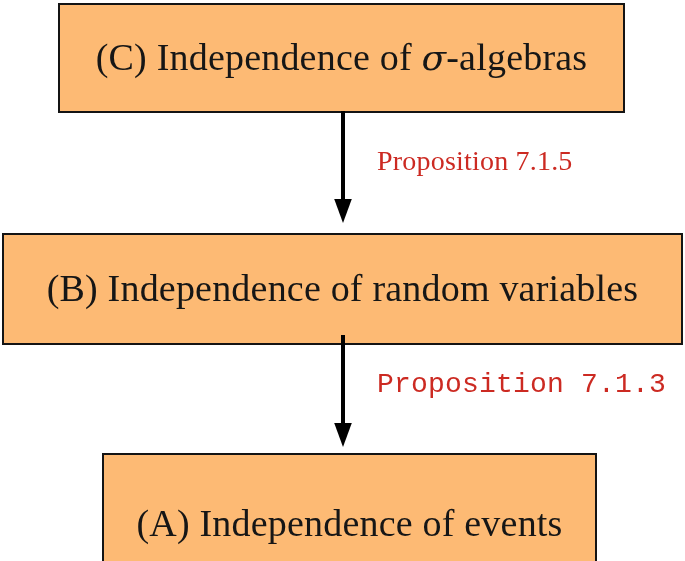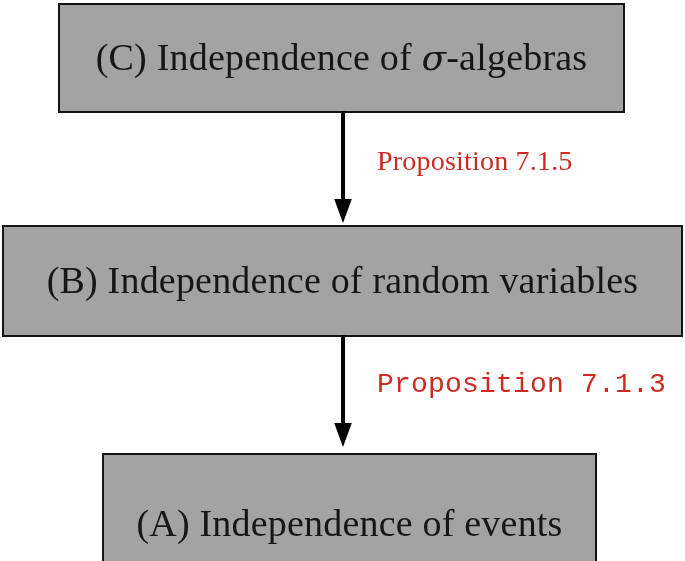"(C) Independence of σ-algebras" .node-box { background: #a3a3a3 -> #fdba74 }
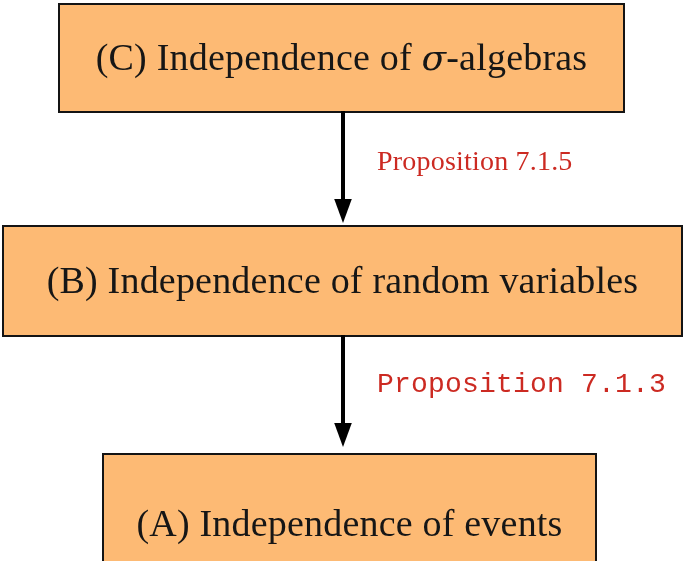"(B) Independence of random variables" #box-b { top: 225px -> 233px }
